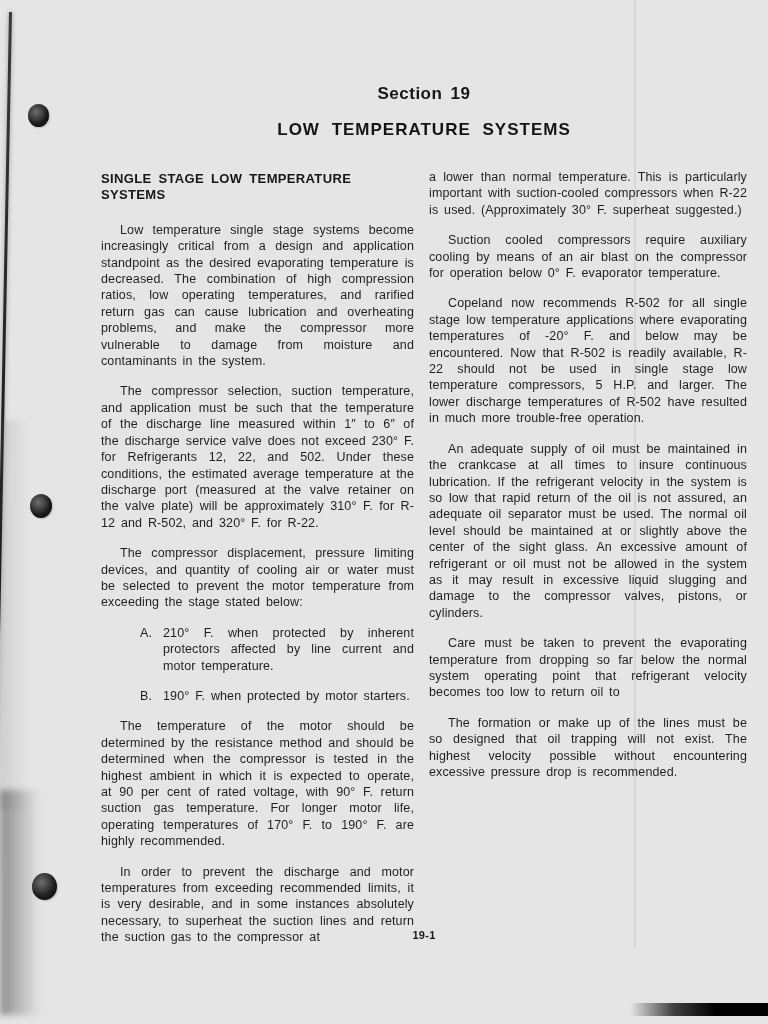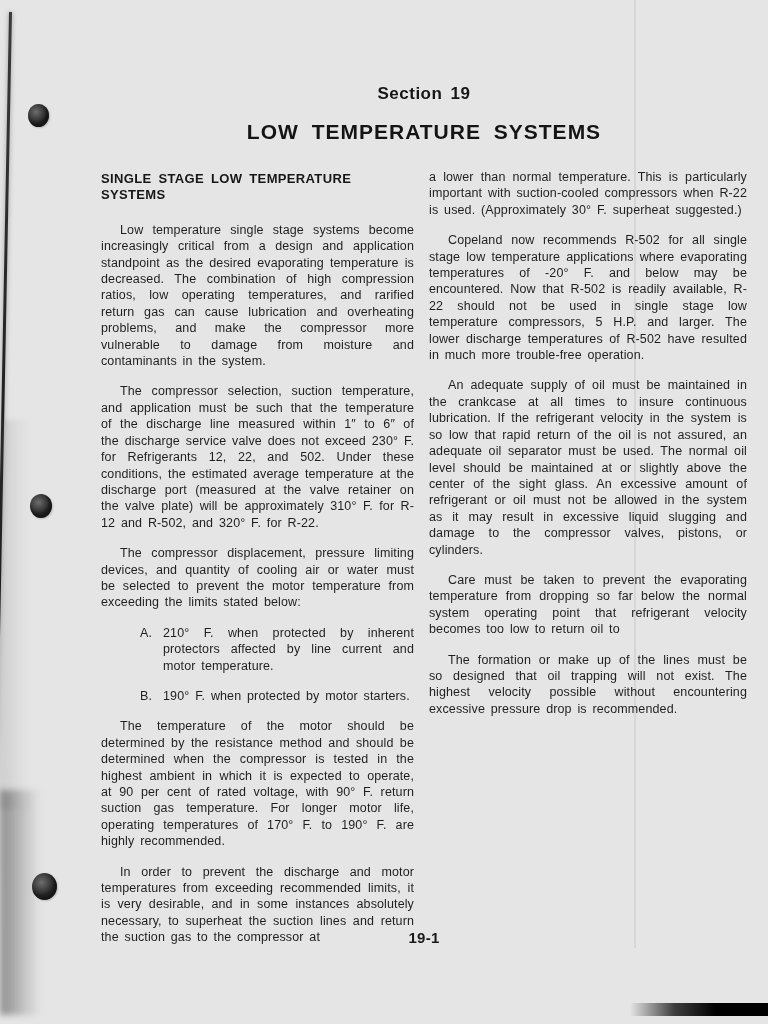"LOW TEMPERATURE SYSTEMS" .doc-title { font-size: 21px -> 17px }
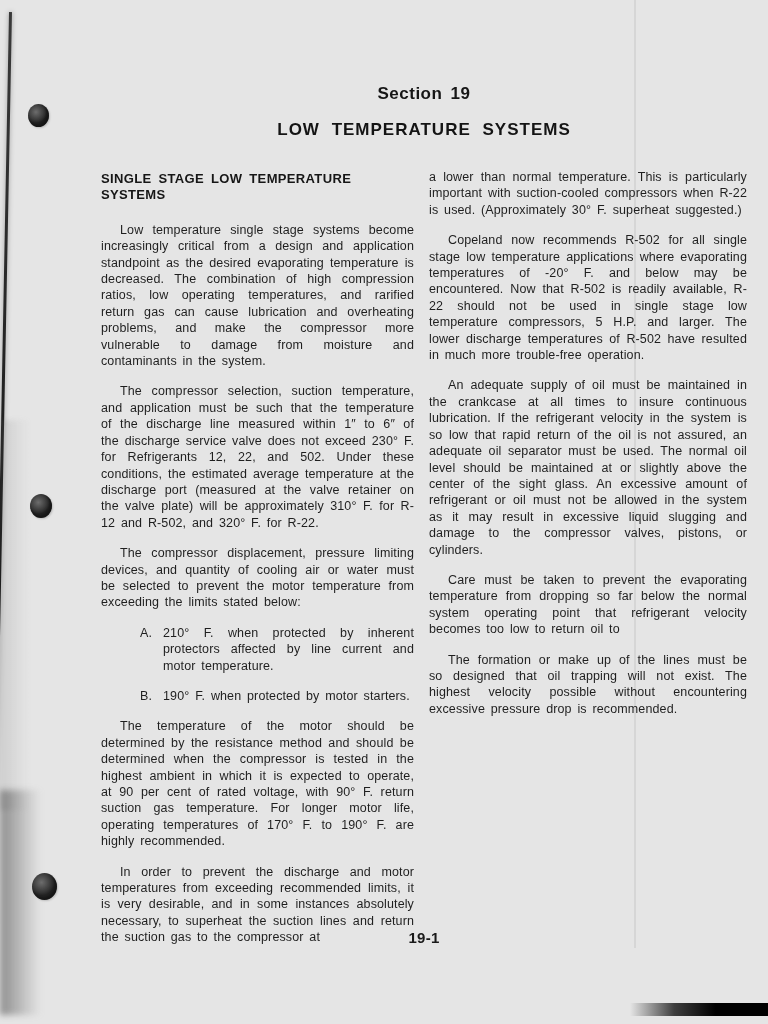"Suction cooled compressors require" p.indent { html: none -> <p>Suction cooled compressors require auxiliary cooling by means of an air blast on the compressor for operation below 0° F. evaporator temperature.</p> }
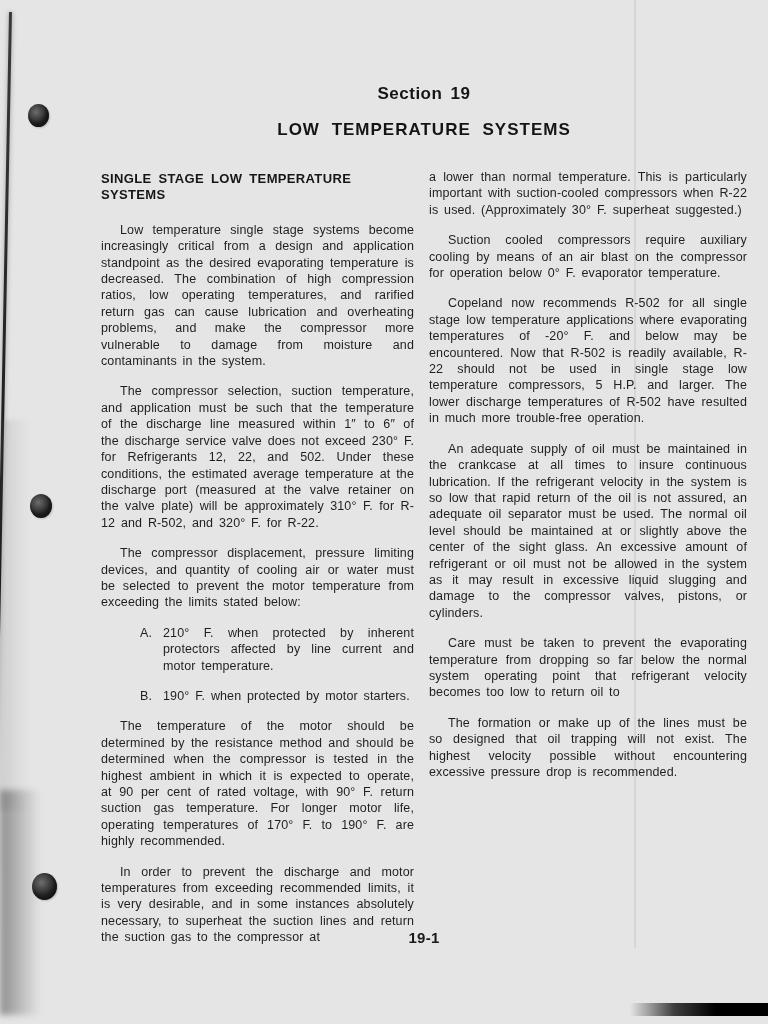"The compressor displacement, pressure" p.indent { text: limits -> stage }
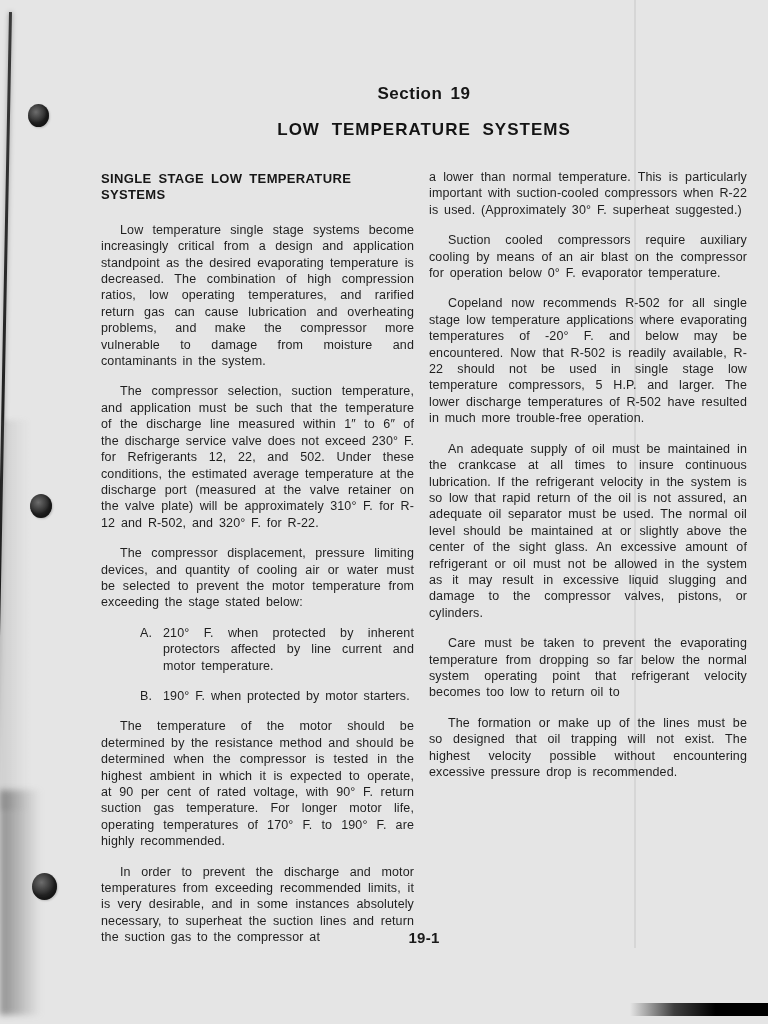"19-1" .page-number { font-size: 15px -> 11px }
